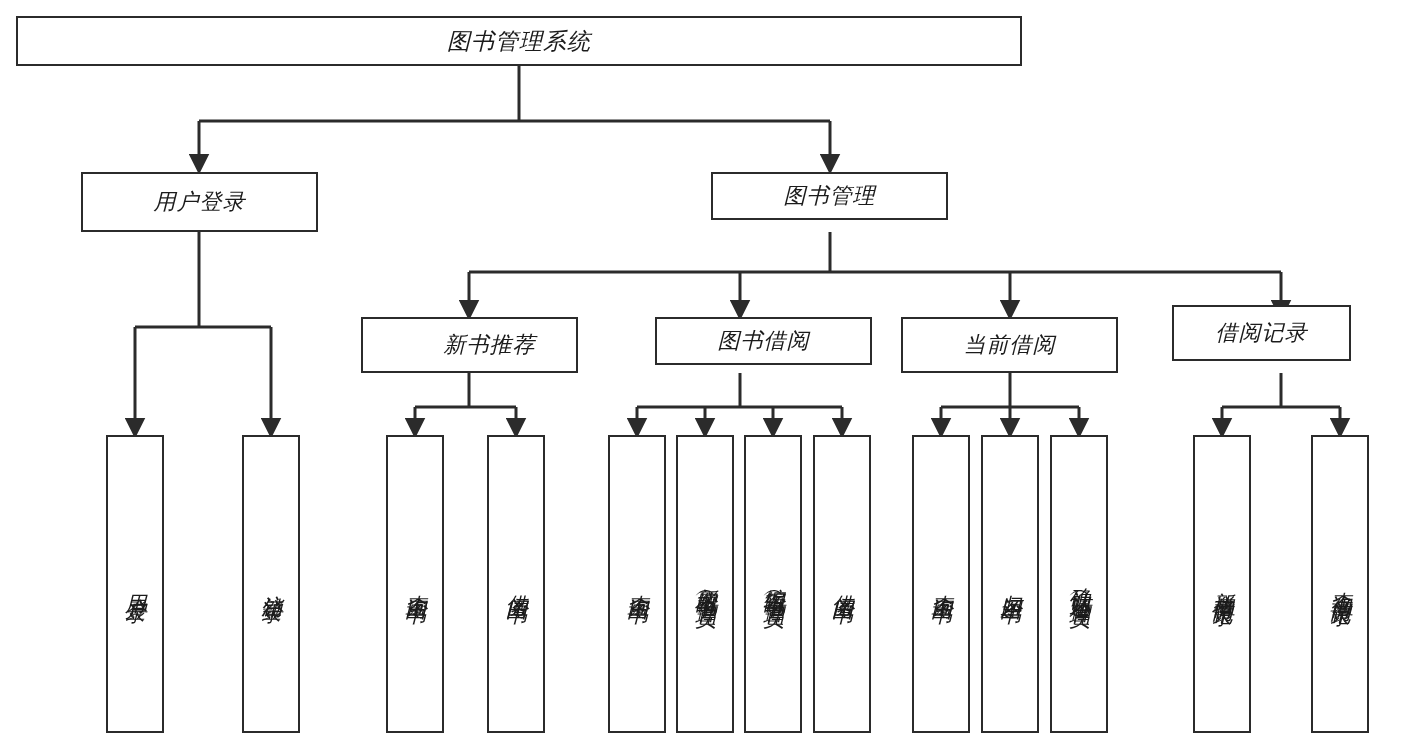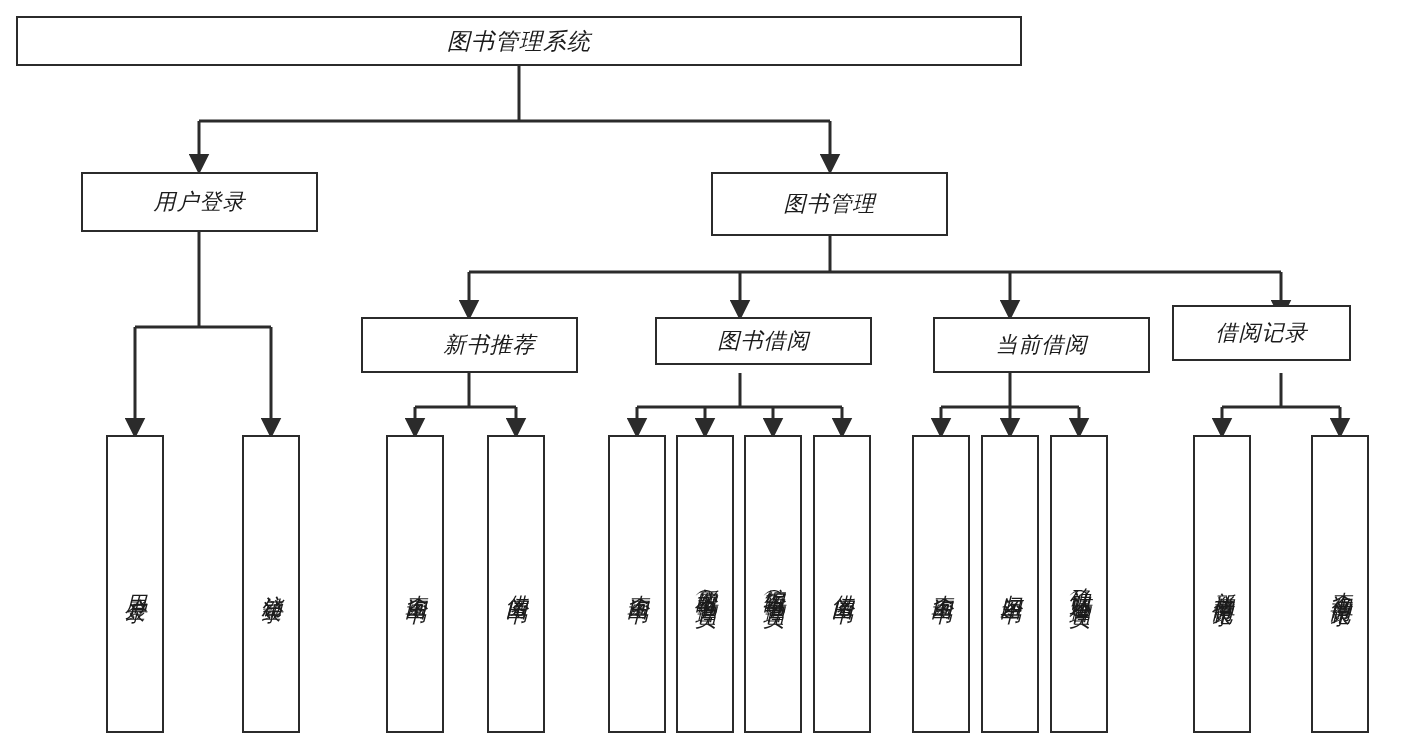"图书管理" div.node { height: 64px -> 48px }
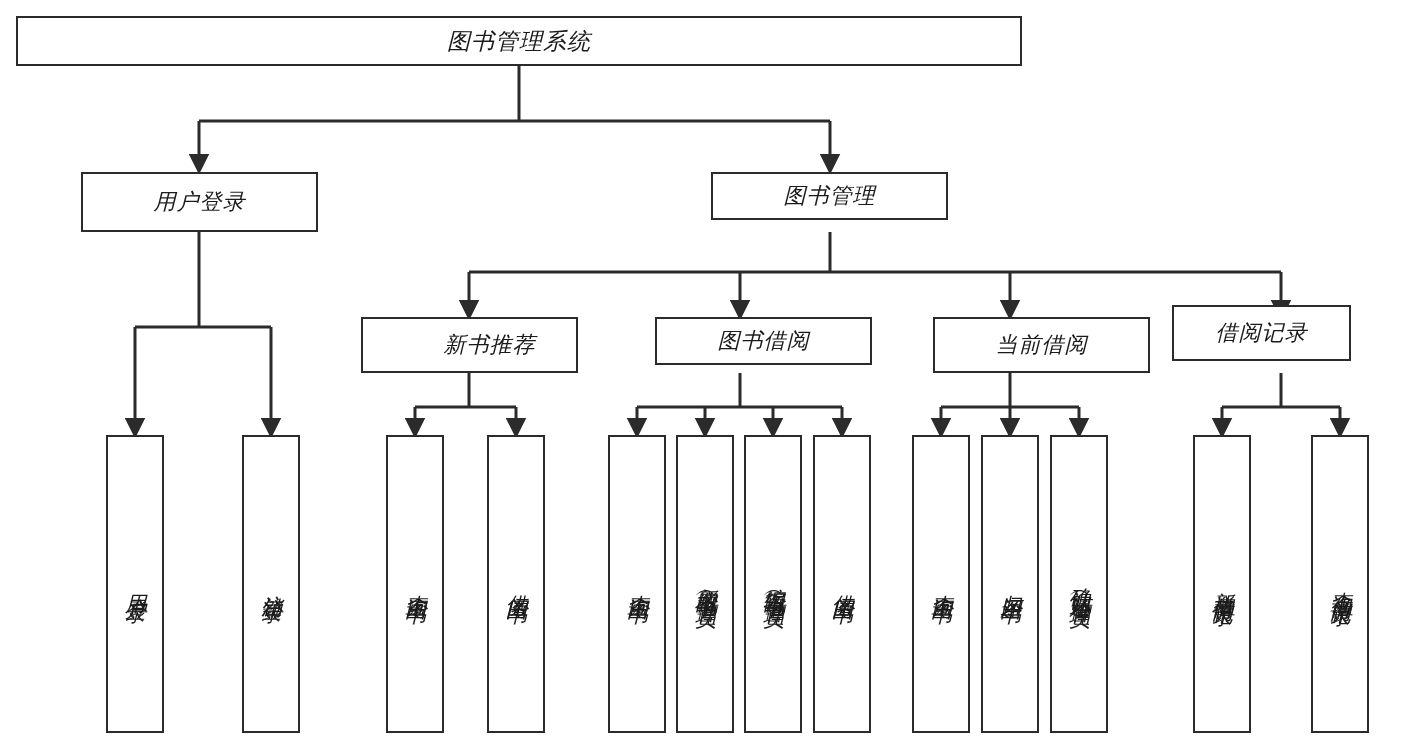"当前借阅" div.node { margin-left: 32px -> none }
